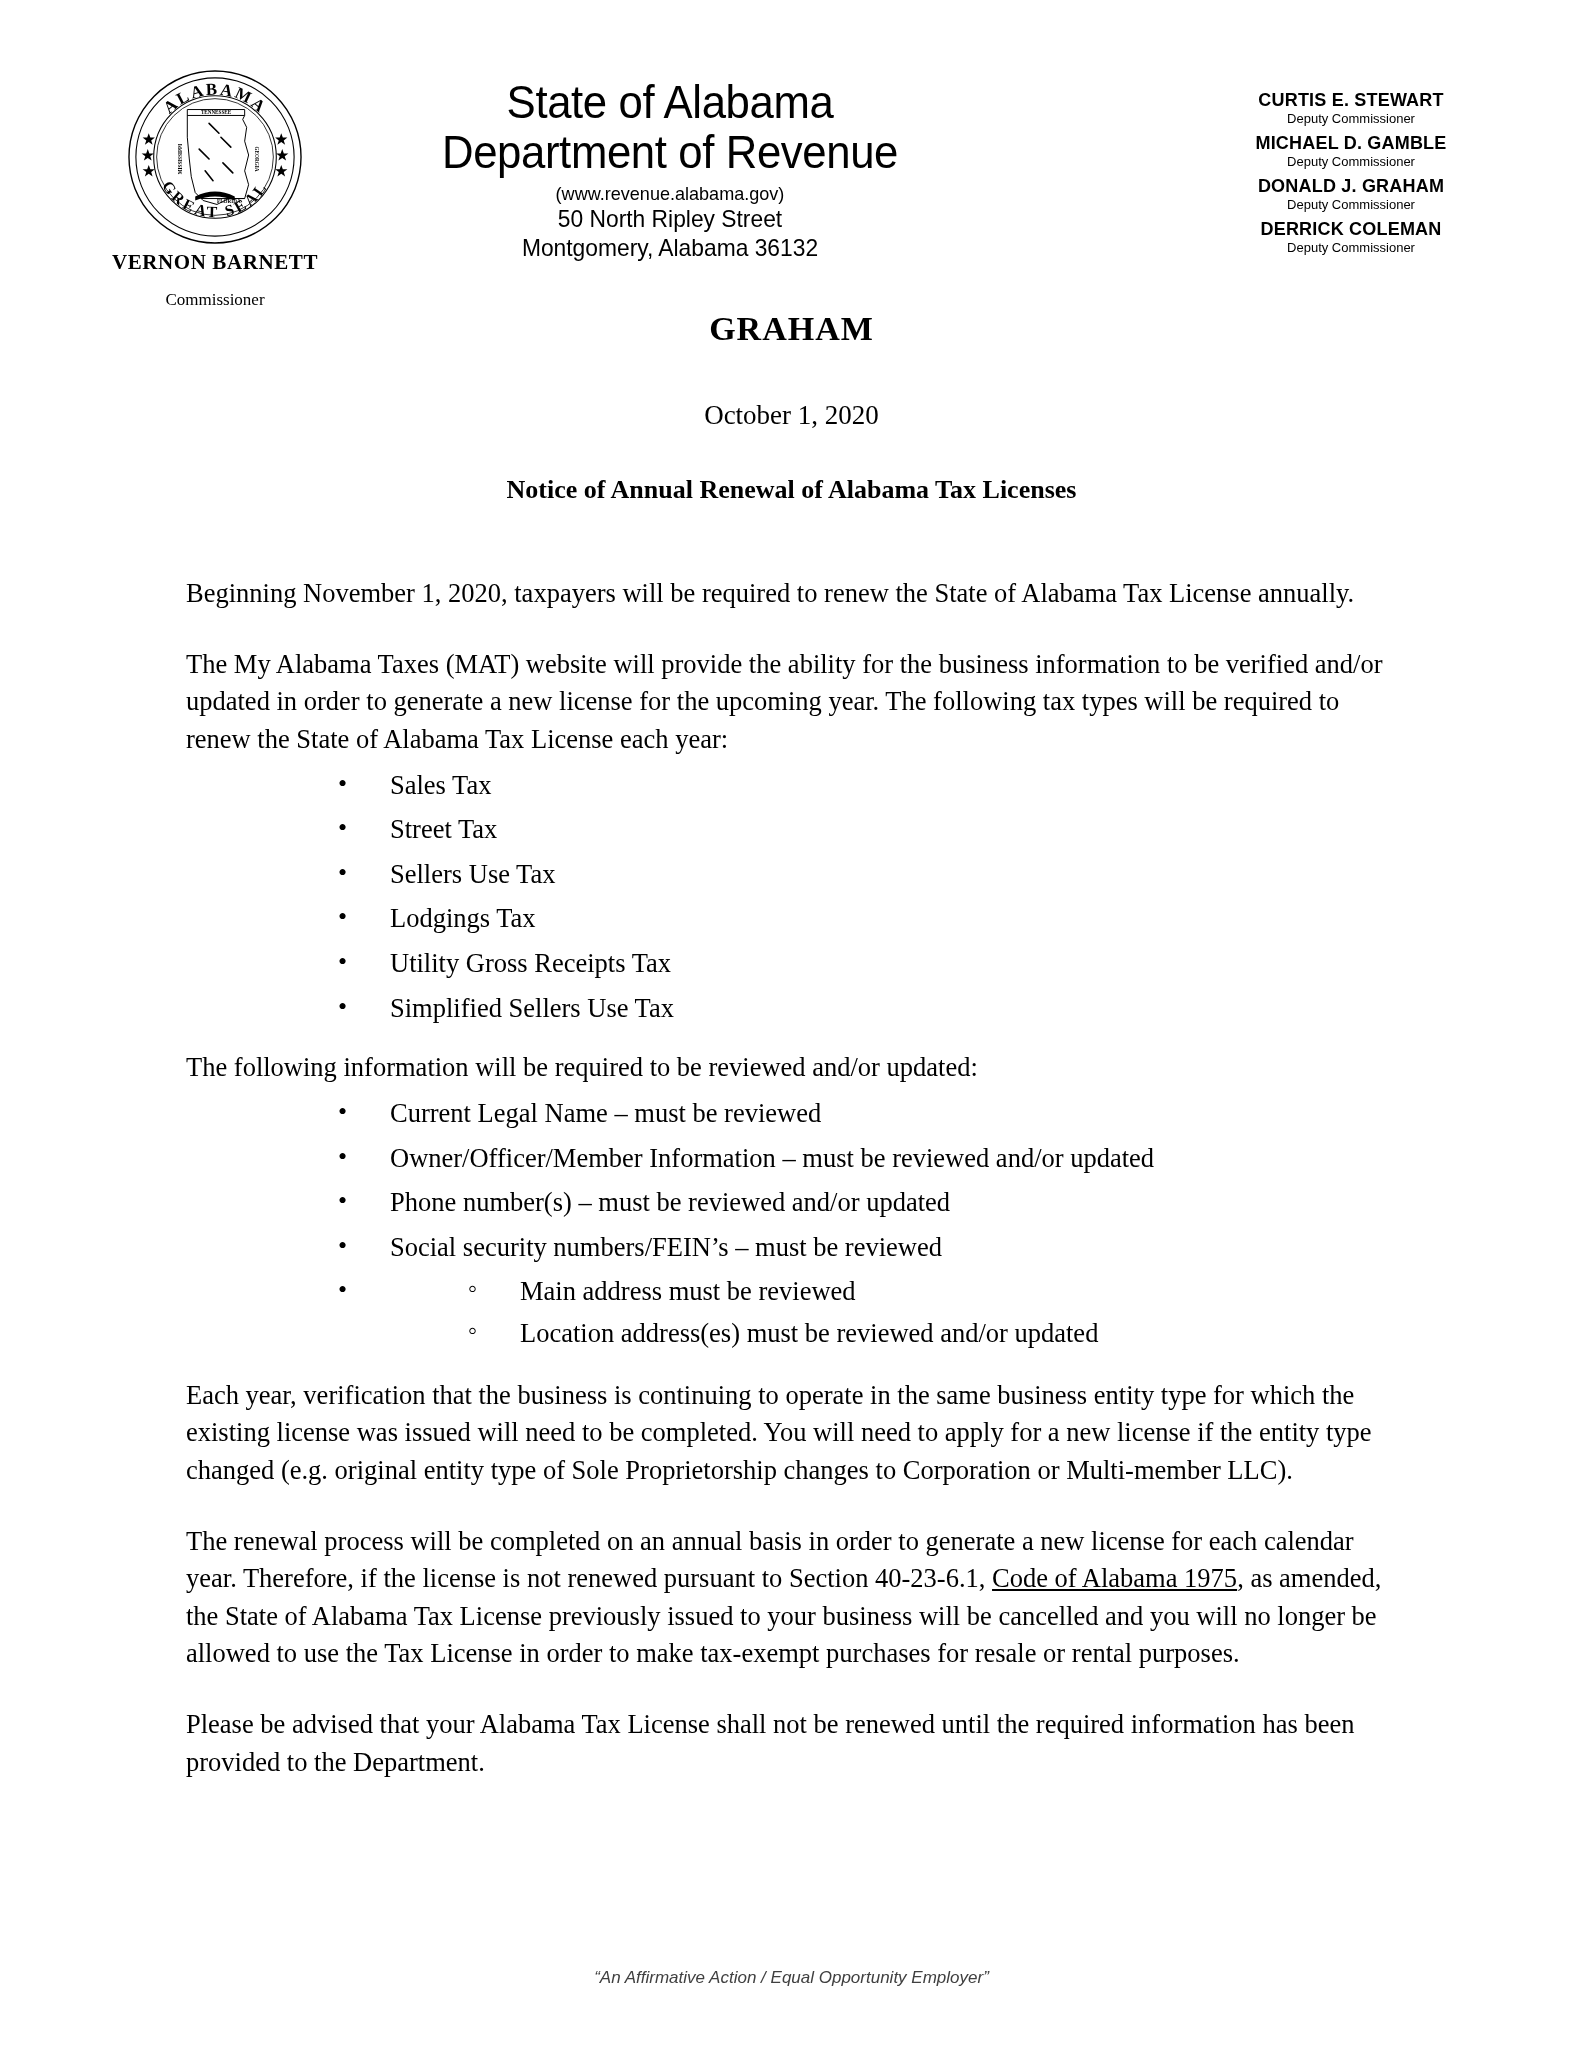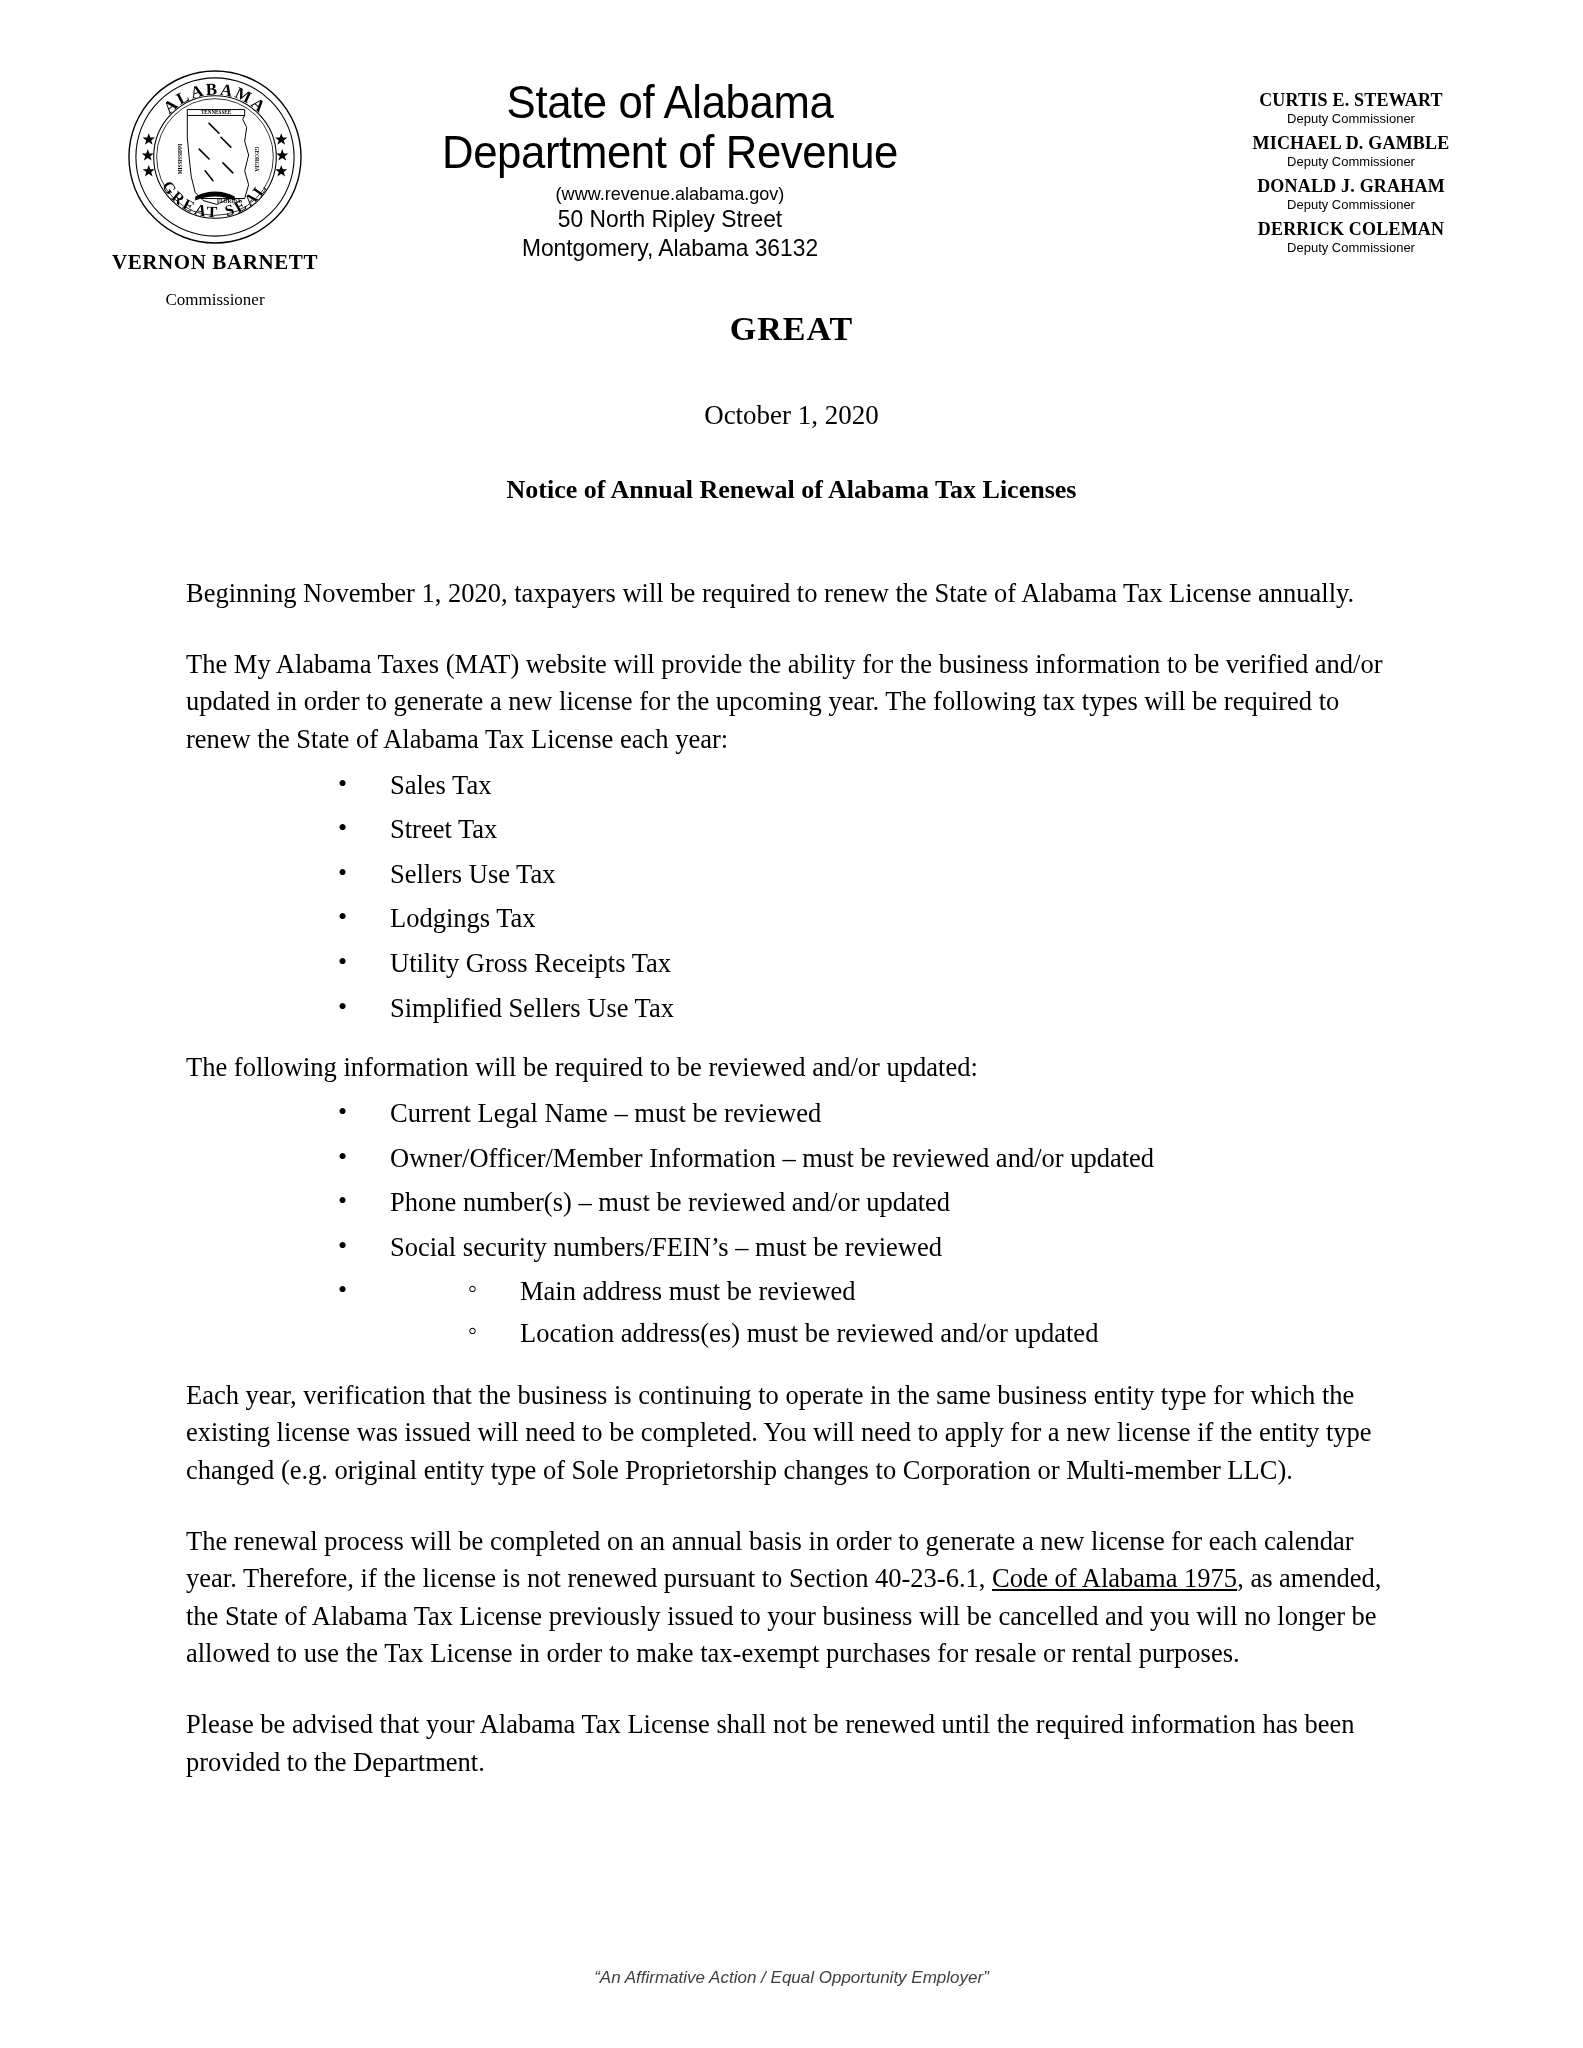"CURTIS E. STEWART" .deputy-name { font-family: Liberation Serif, serif -> Liberation Sans, sans-serif }
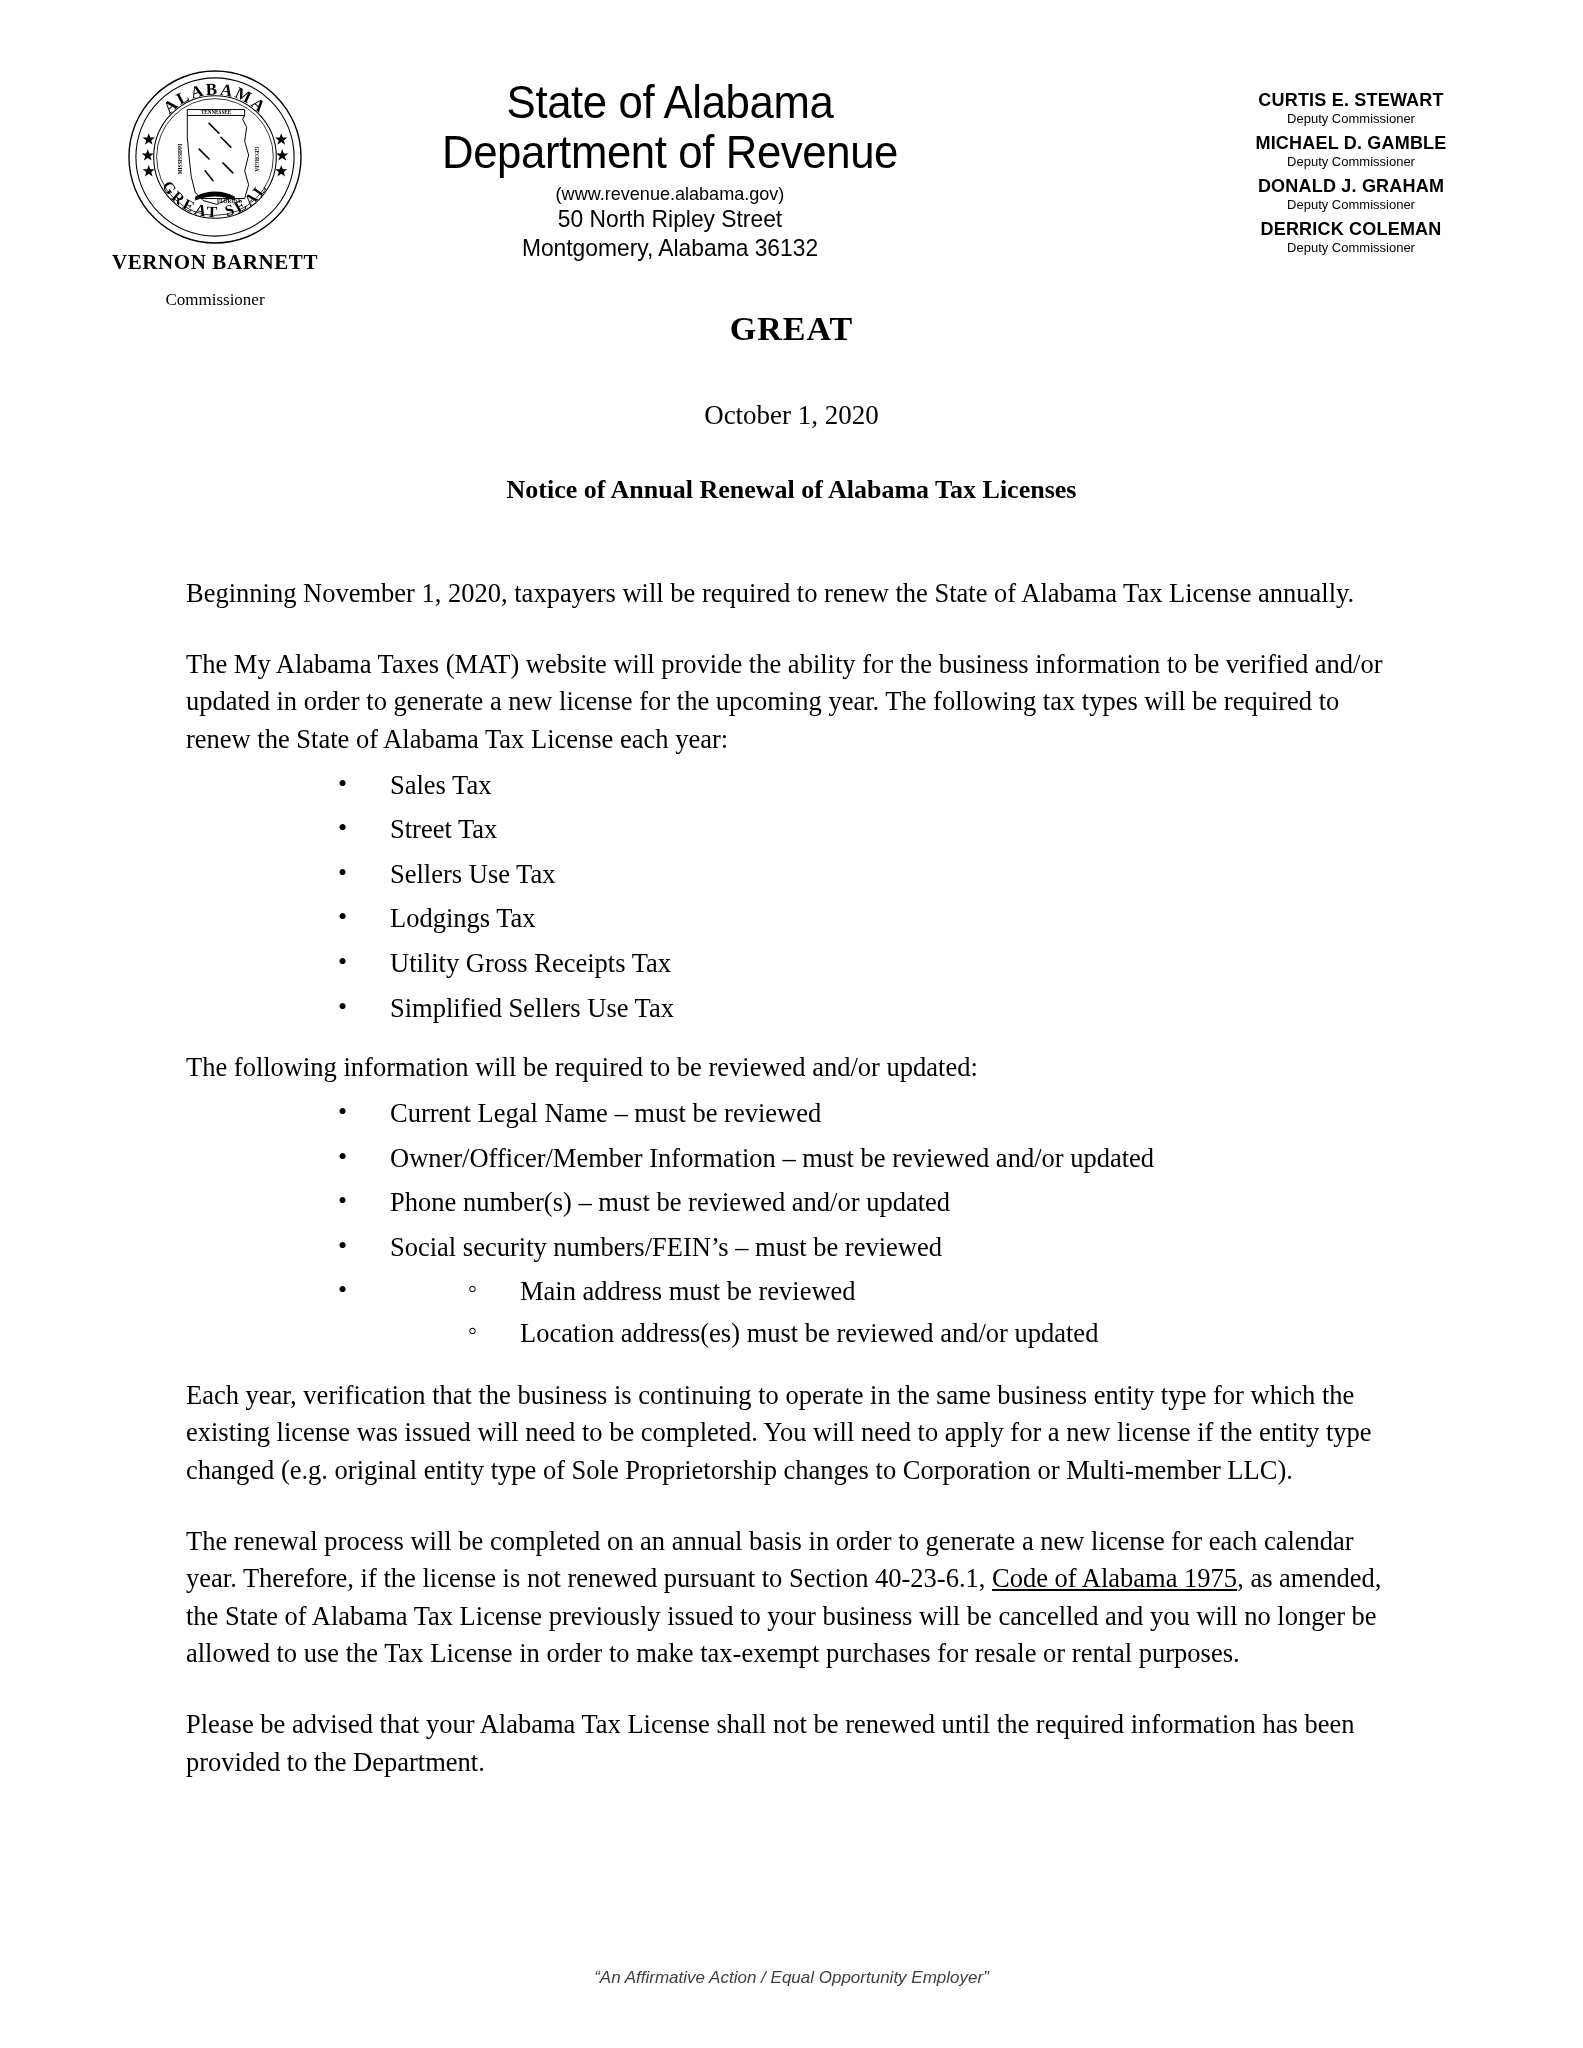"GREAT" div.notice-word { text: GREAT -> GRAHAM }
